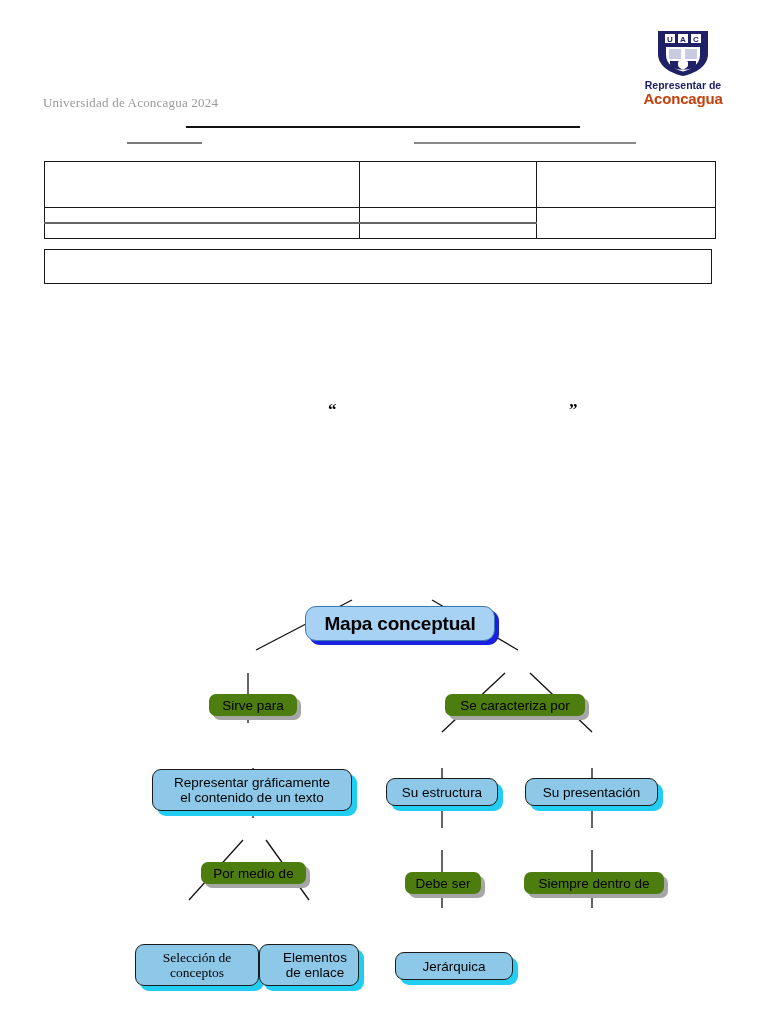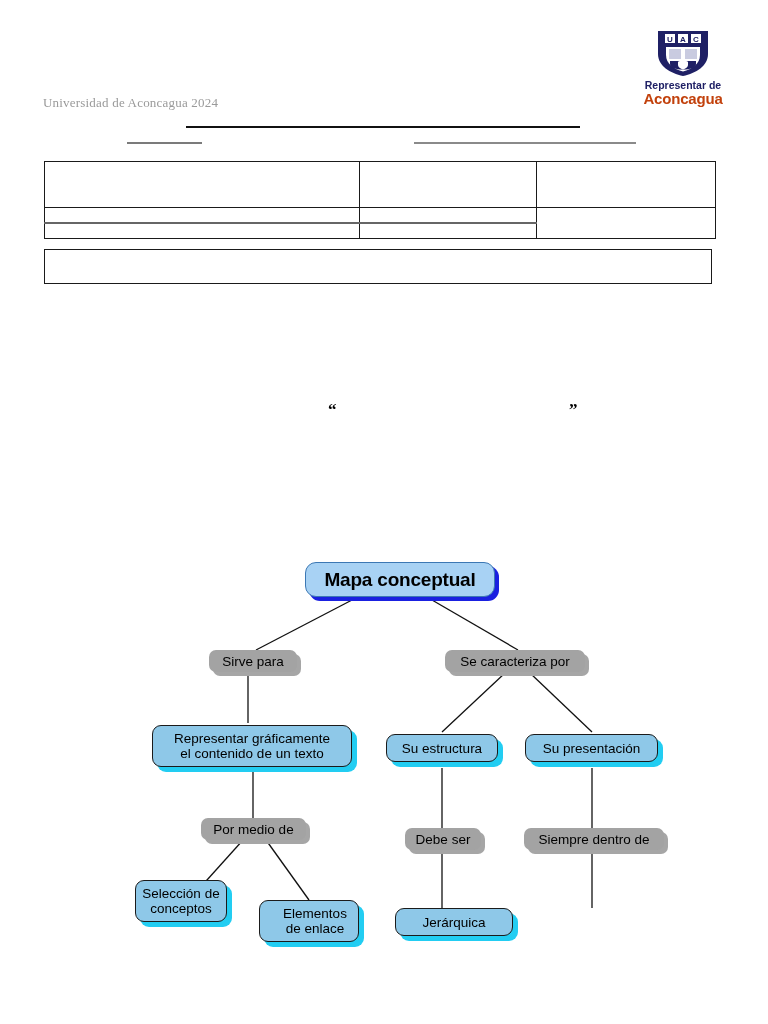"Mapa conceptual" .node { margin-top: none -> 44px }
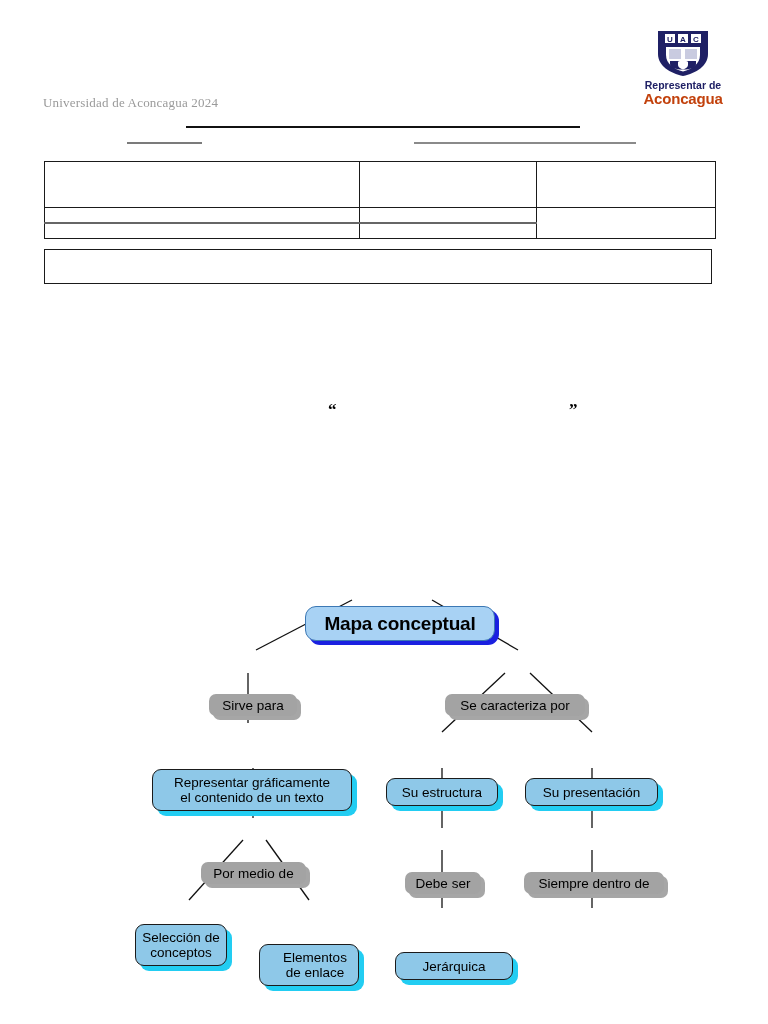"Sirve para" .node.link { background: #a3a3a3 -> #4d7c0f }
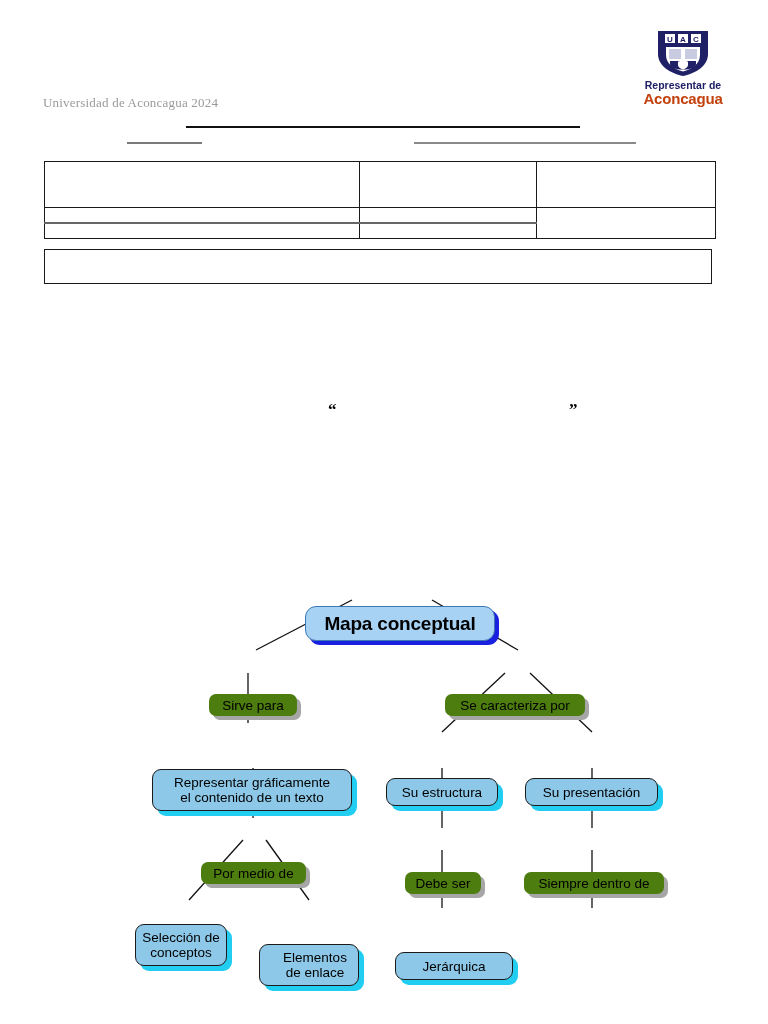"Selección de" div.node { font-family: none -> Liberation Serif, serif; top: 340px -> 360px; width: 92px -> 124px }
